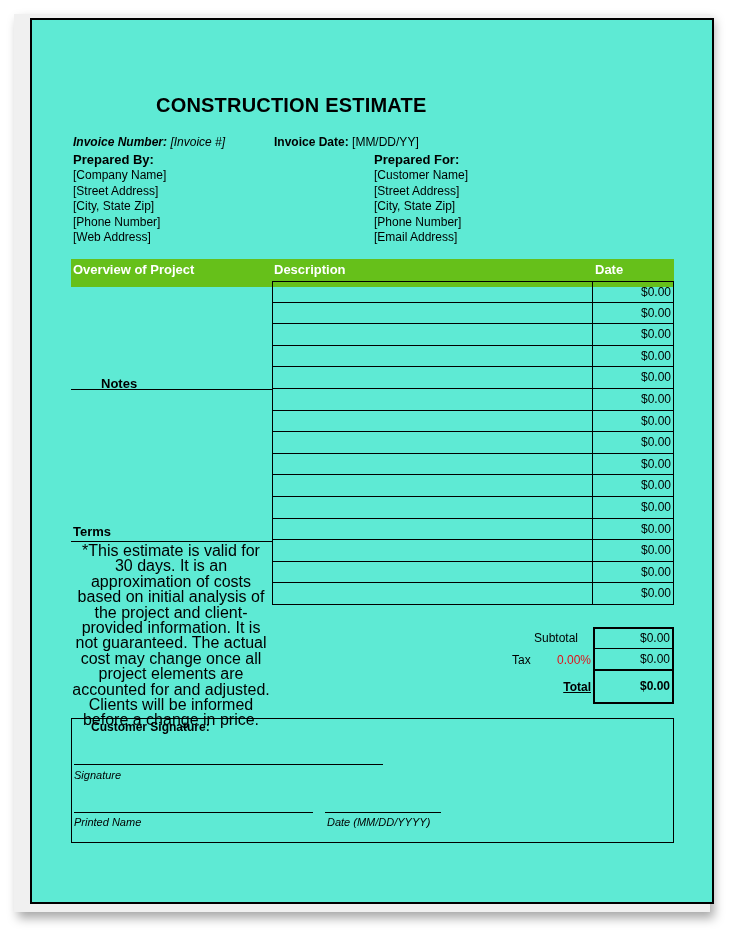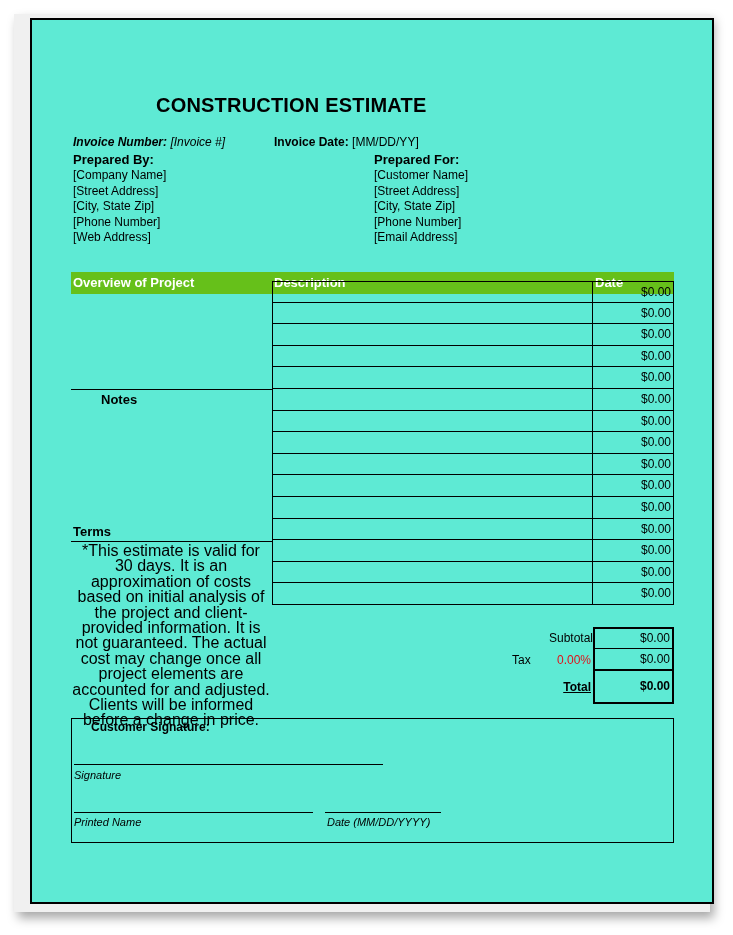"Overview of Project" .table-header { height: 22px -> 28px; top: 252px -> 239px }
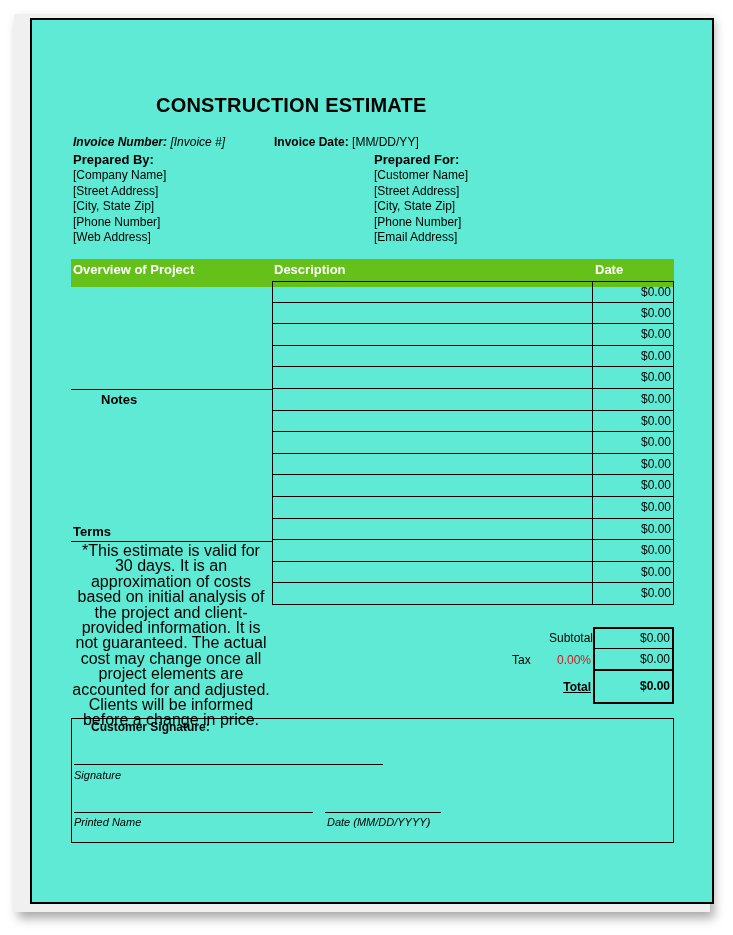"Notes" div.abs { top: 372px -> 356px }
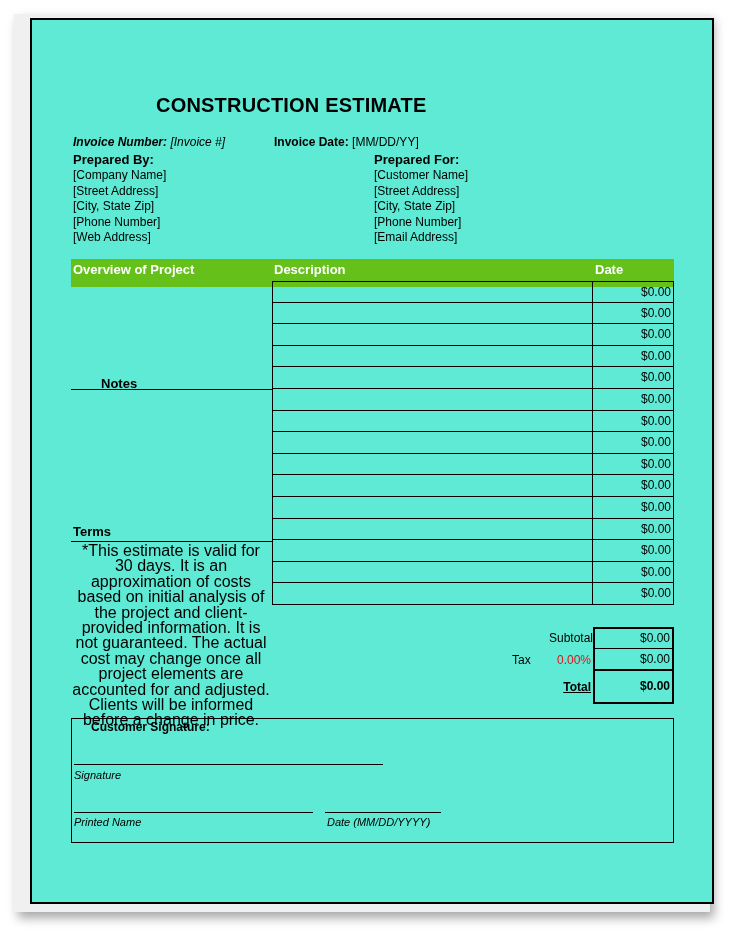"Subtotal" span { right: 81px -> 96px }
